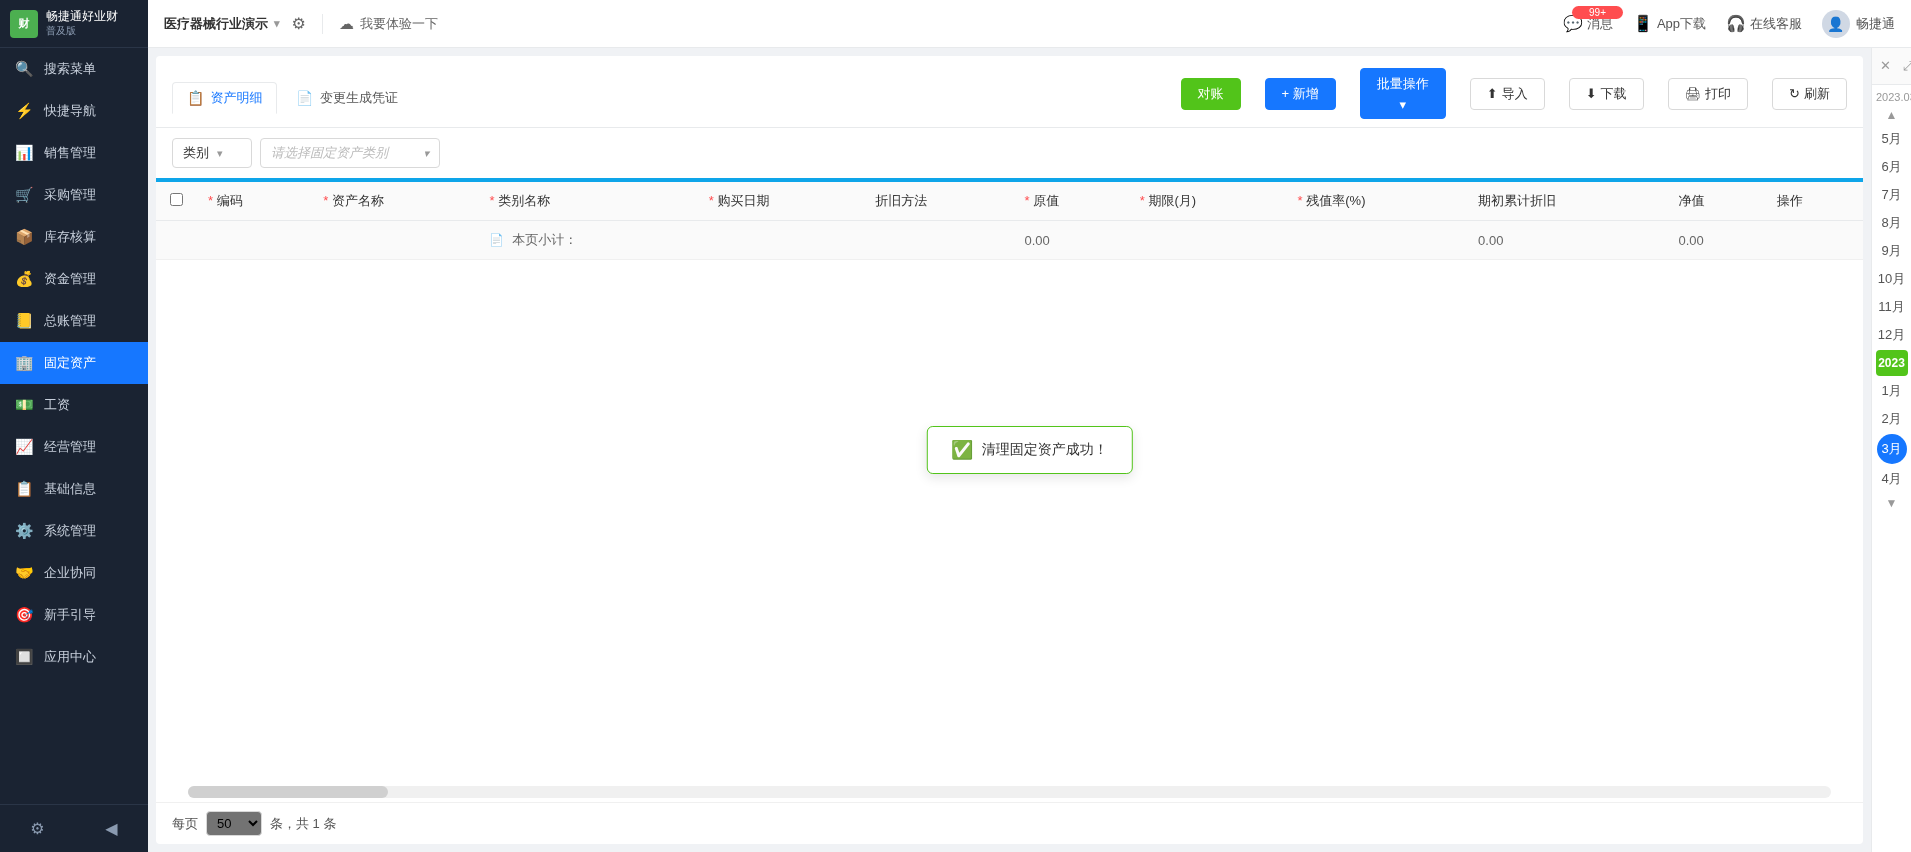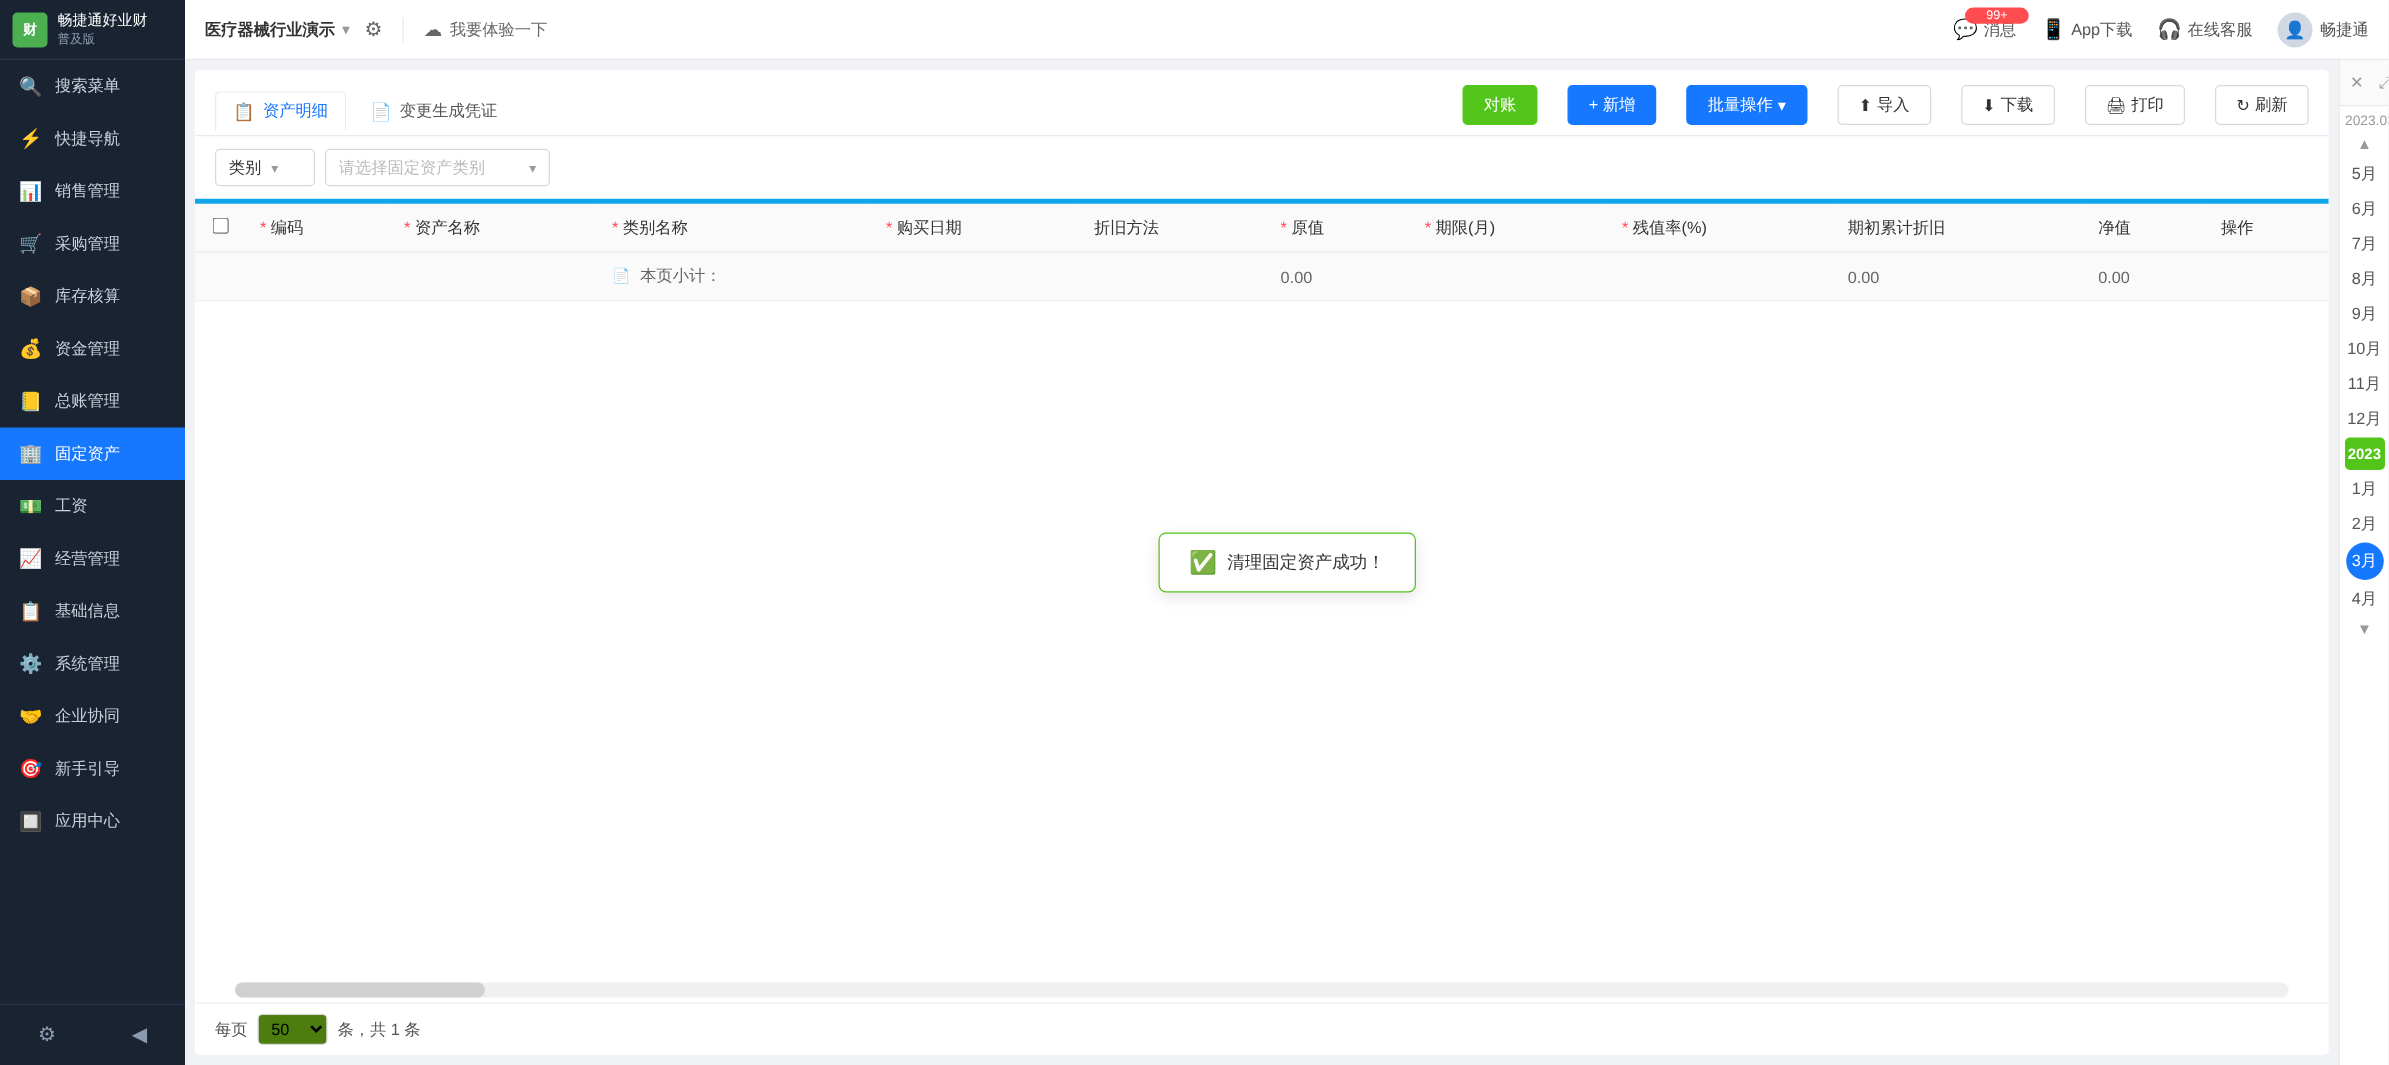"批量操作" .btn-batch { flex-direction: none -> column }
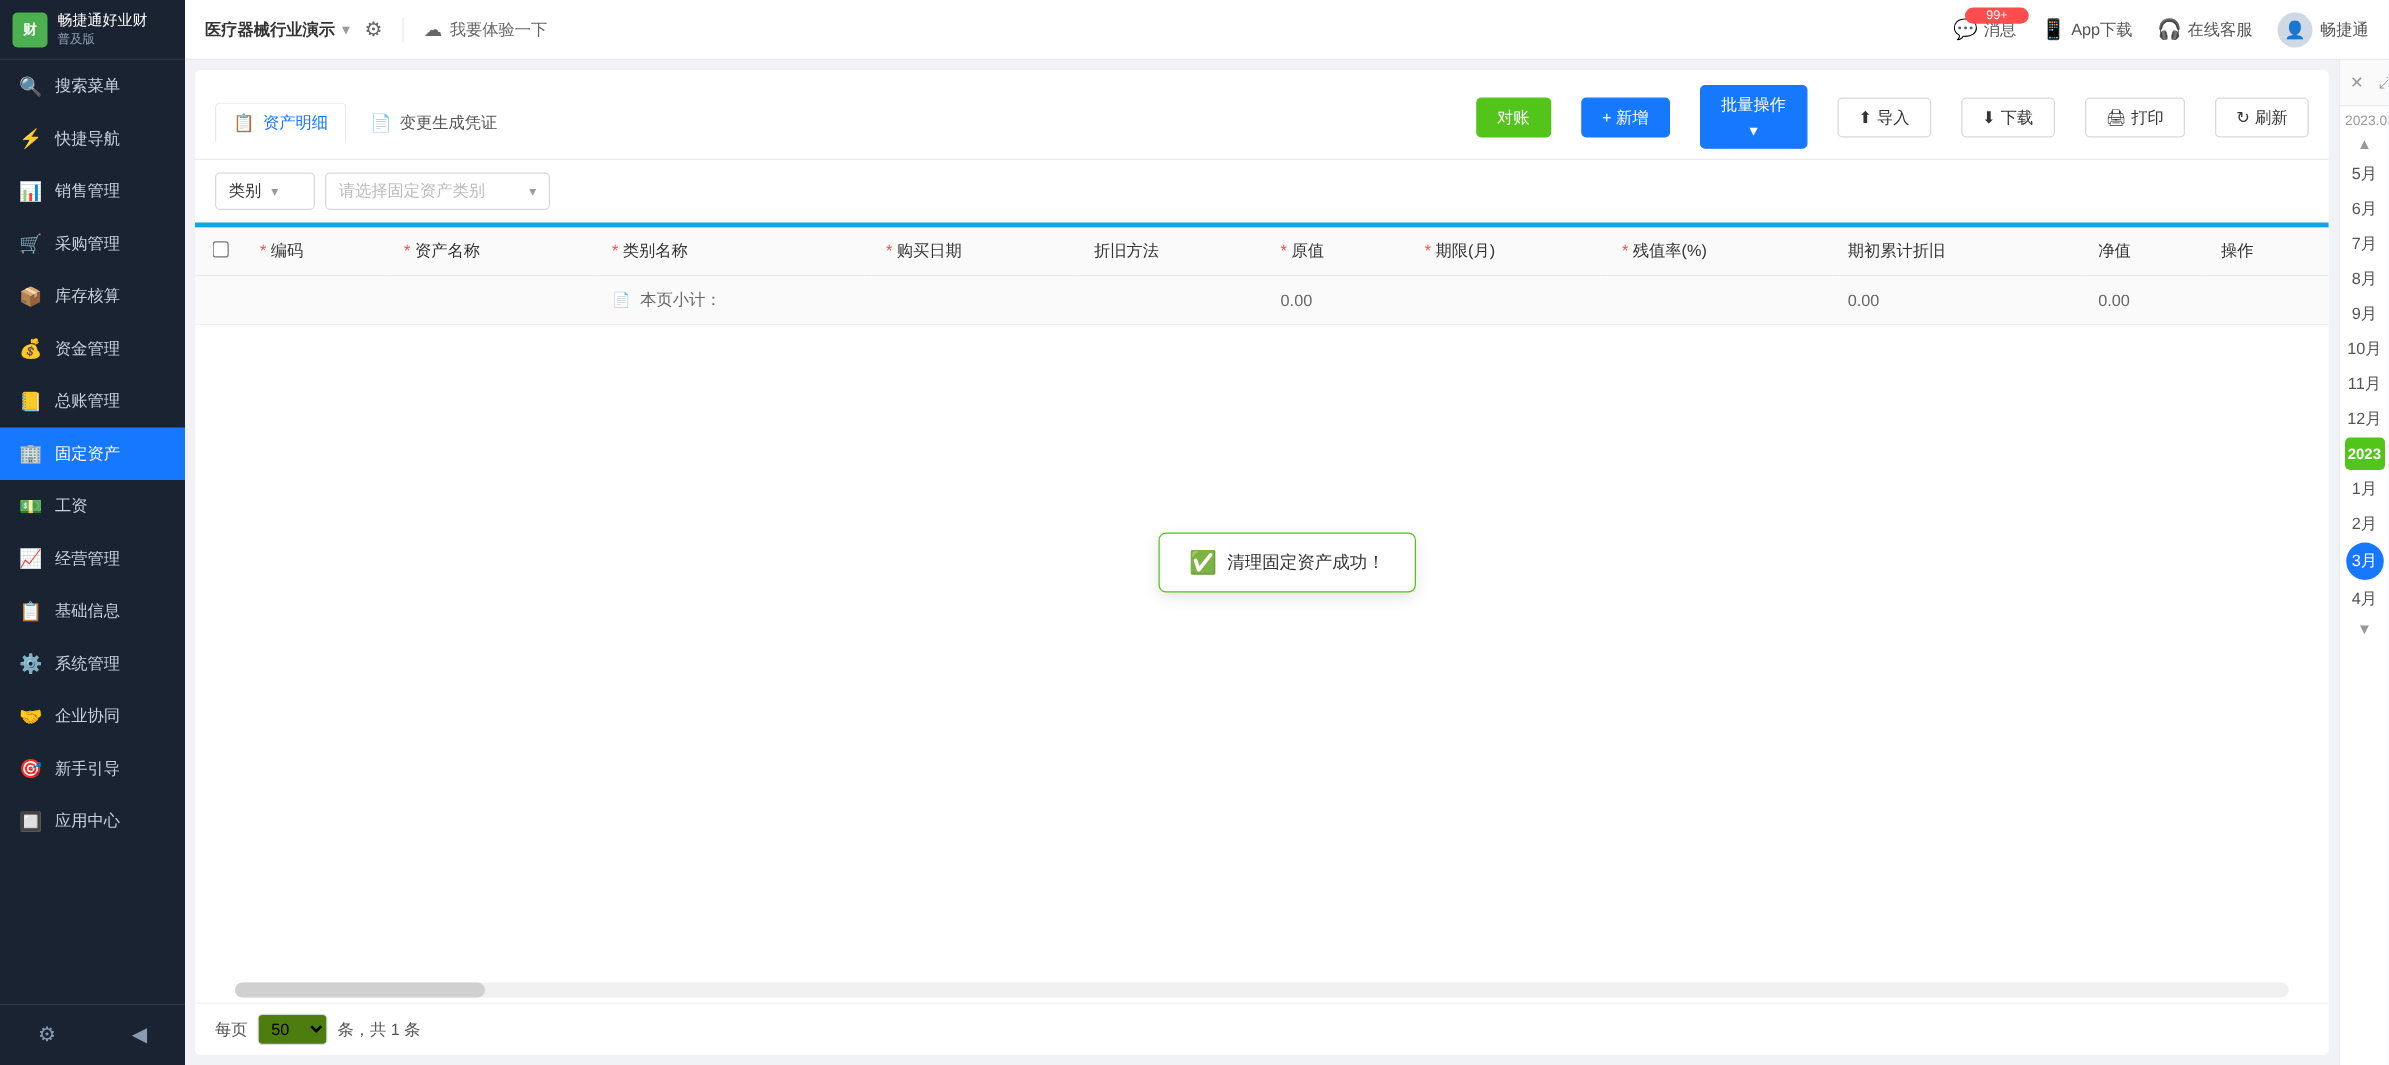"请选择固定资产类别" .filter-select-placeholder { font-style: none -> italic }
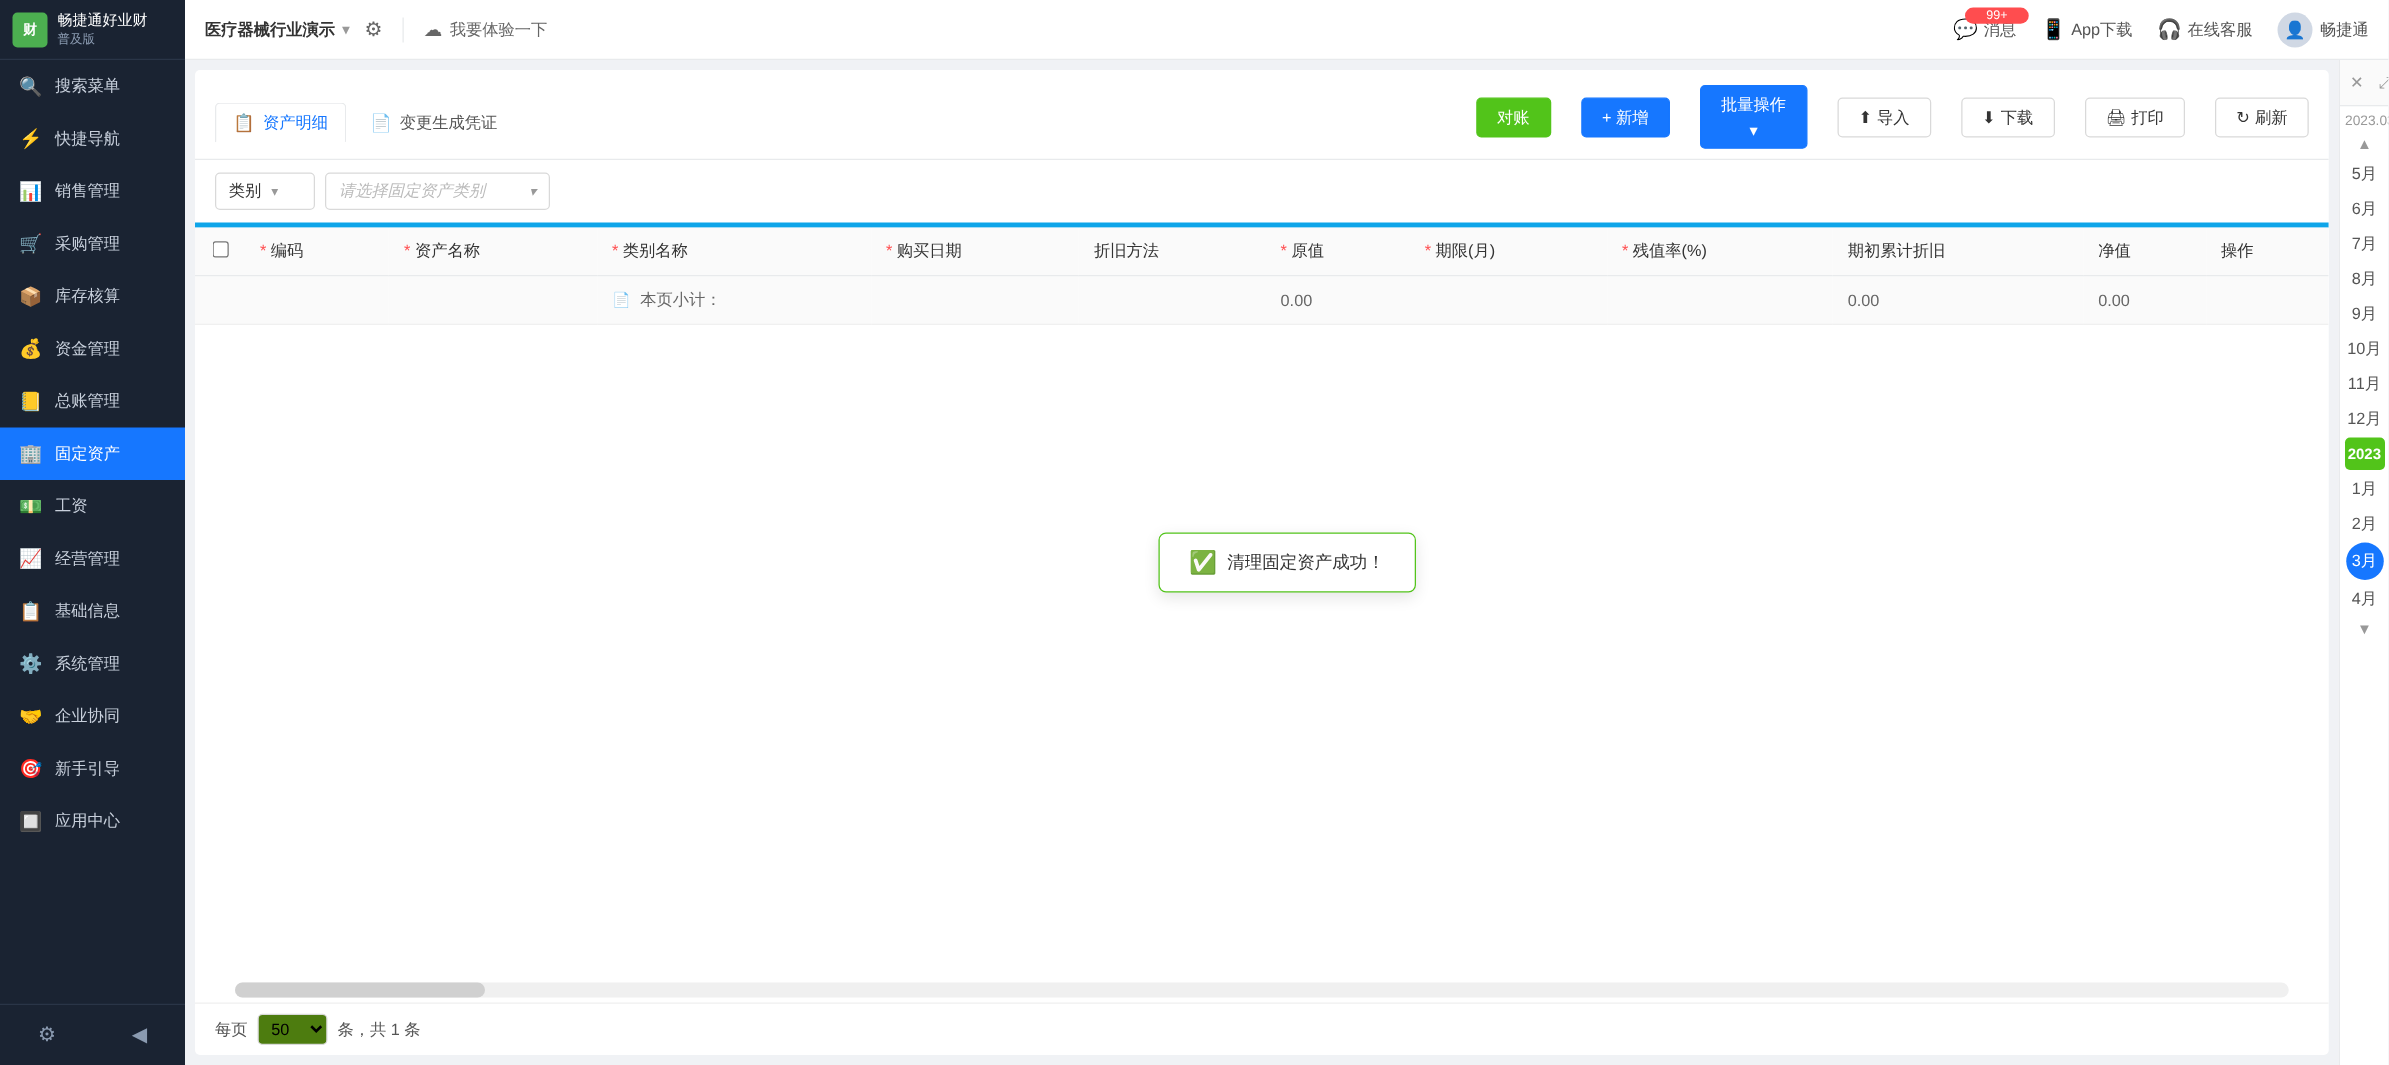"50" .pagination select { background: #4d7c0f -> #737373 }
